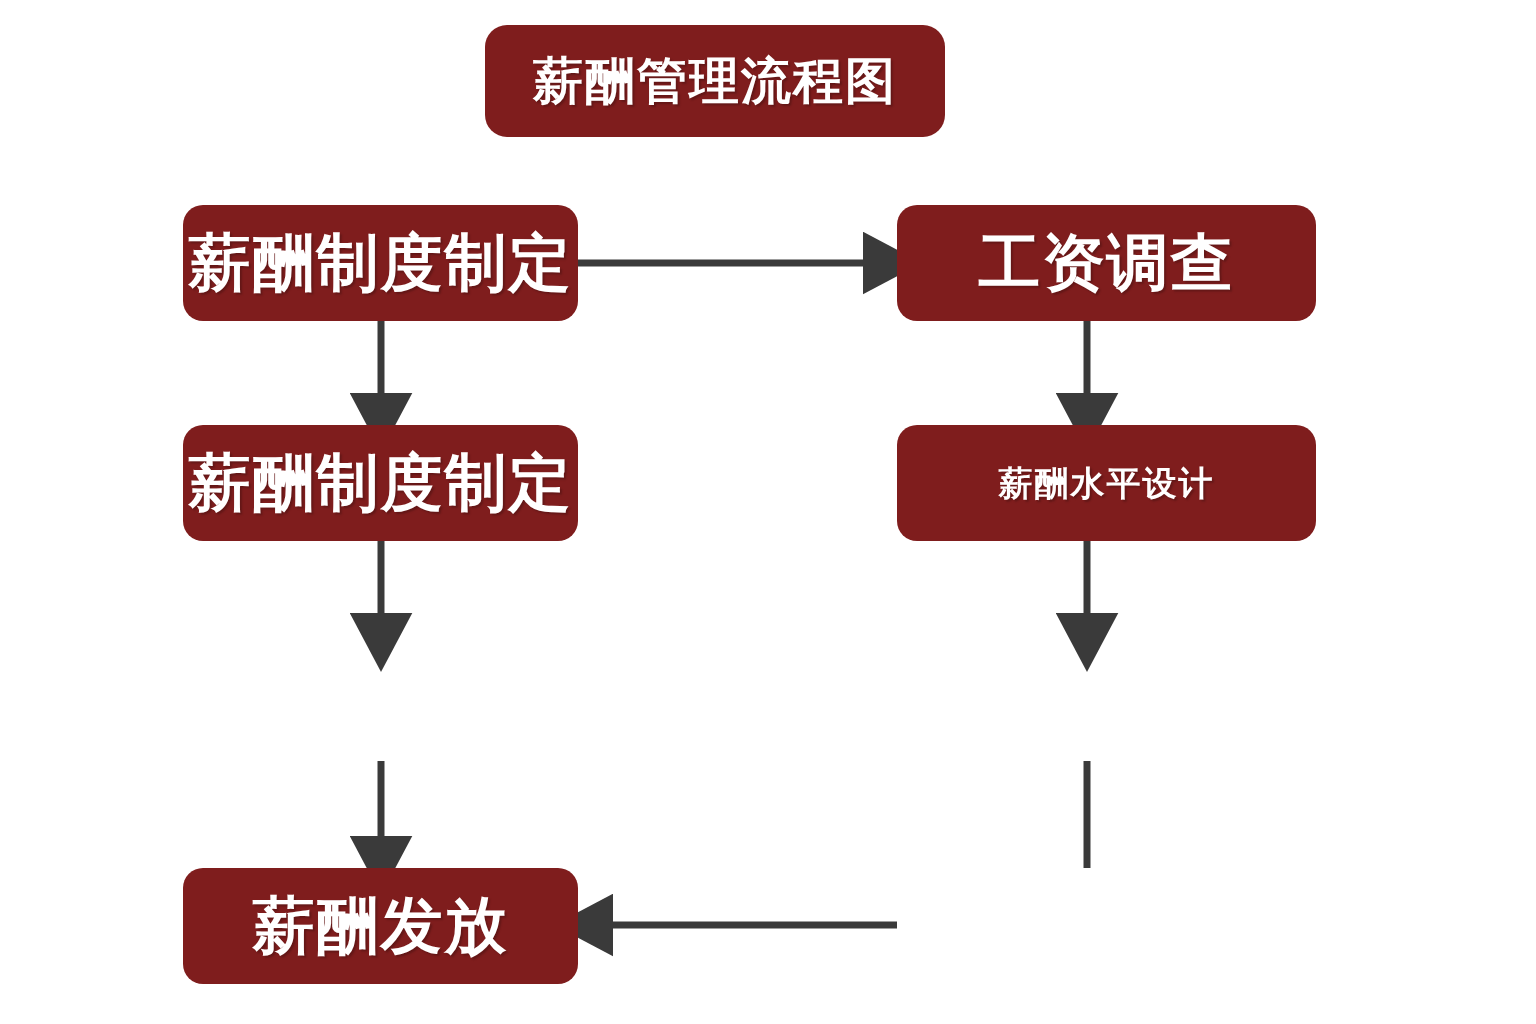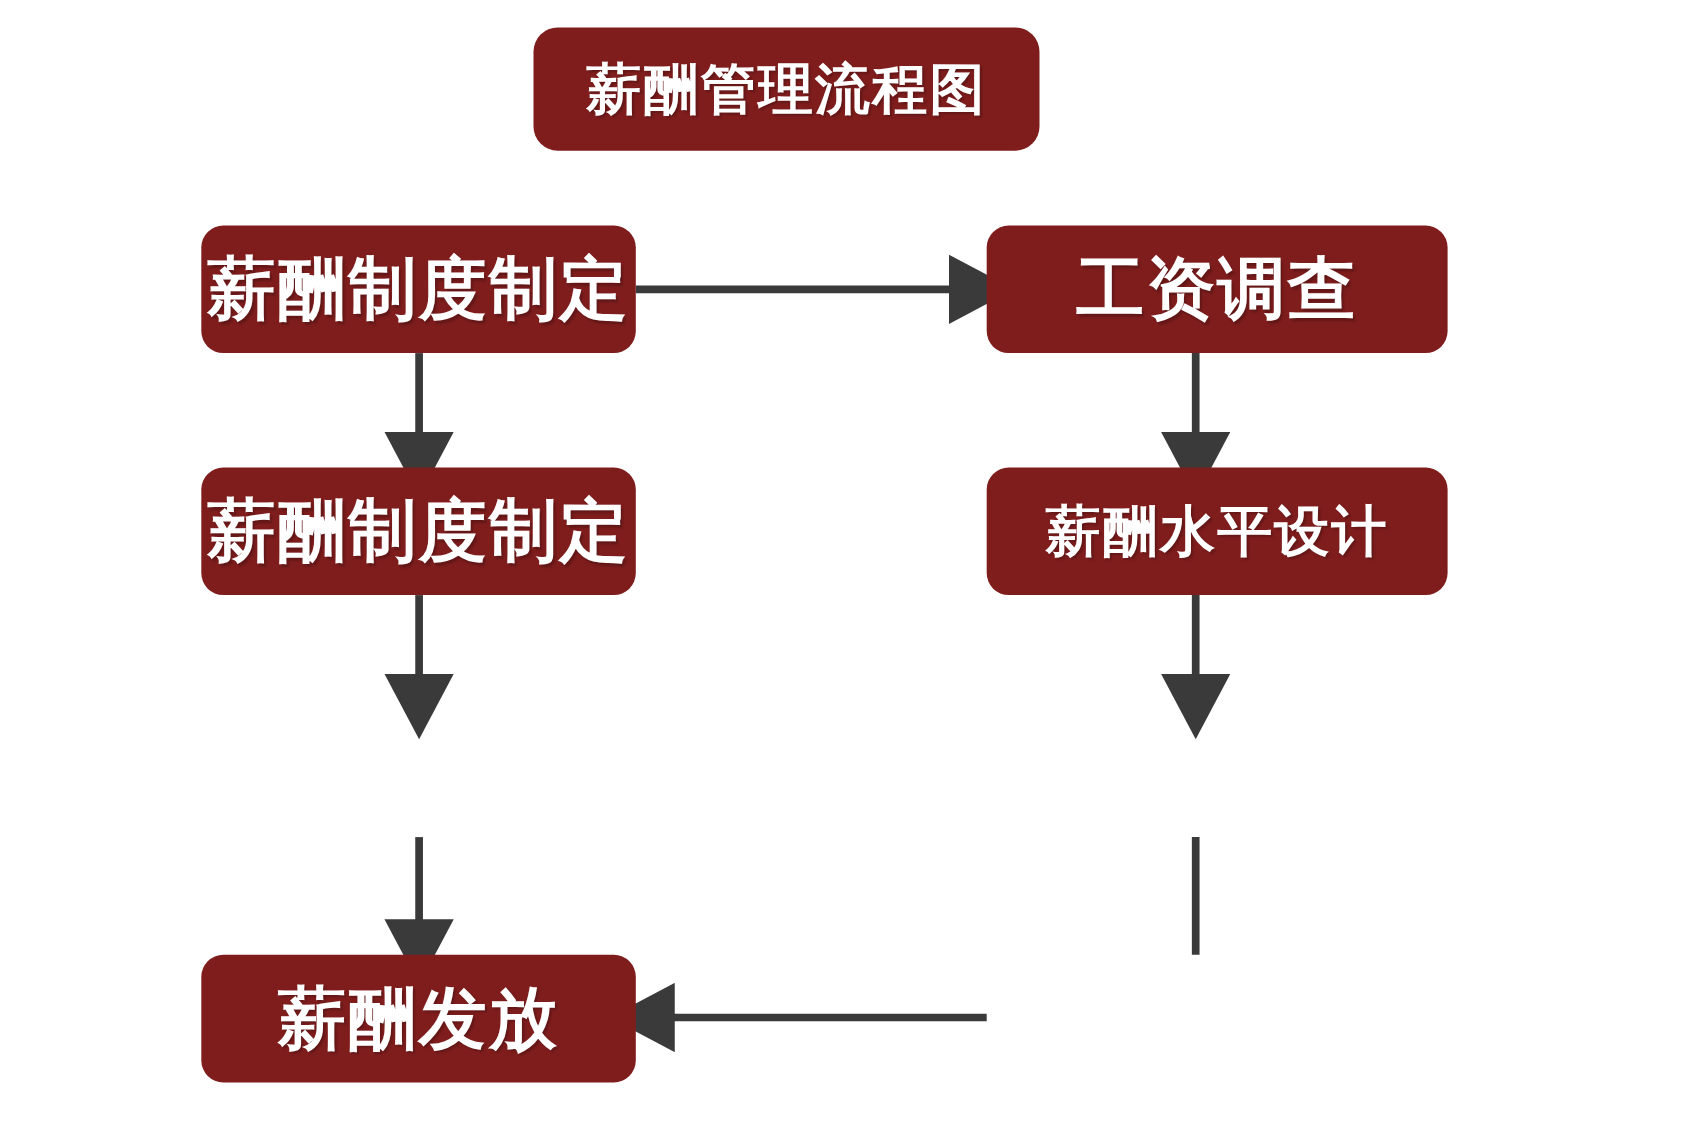"薪酬水平设计" .node-label-sm { font-size: 50px -> 34px }
